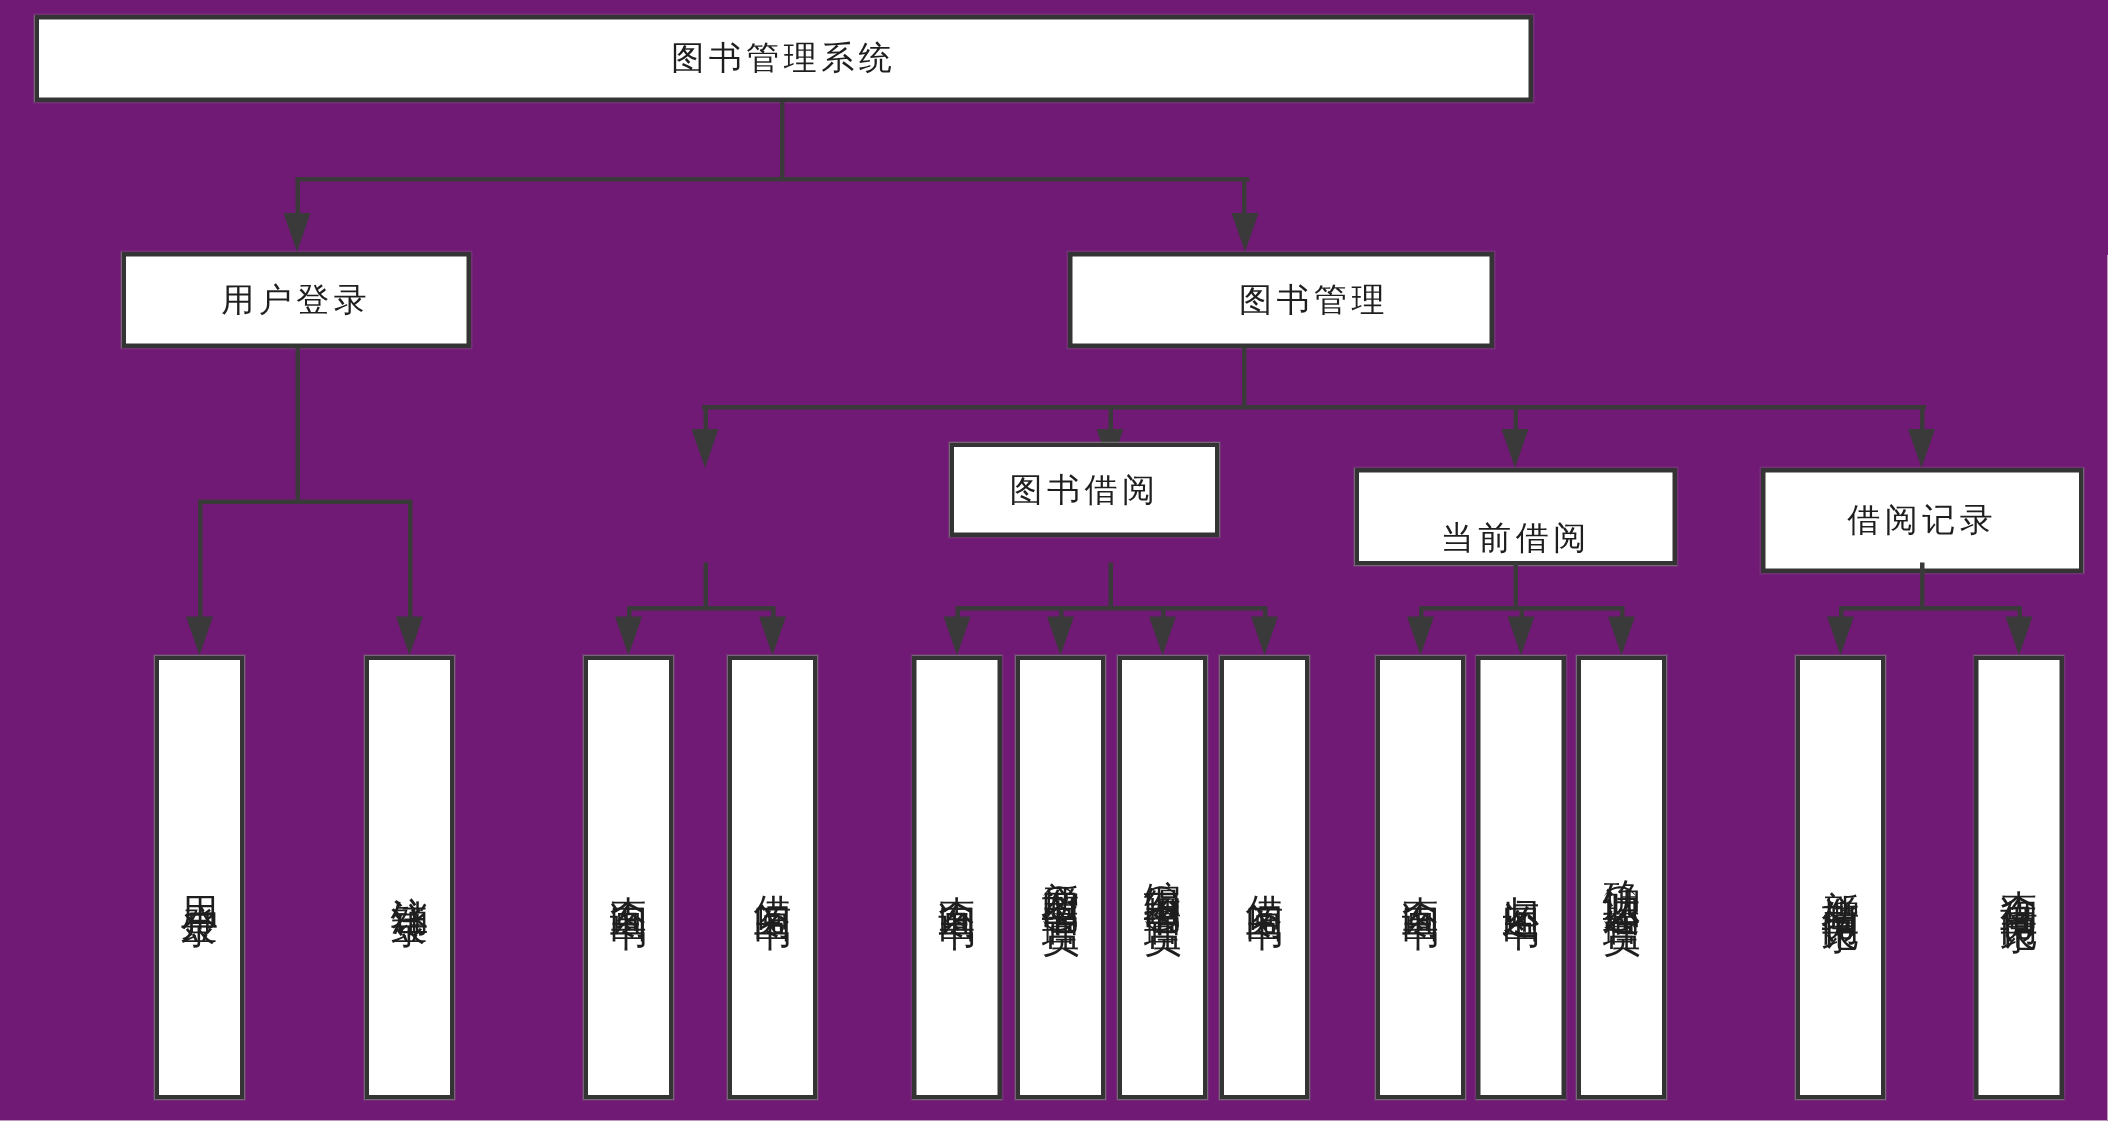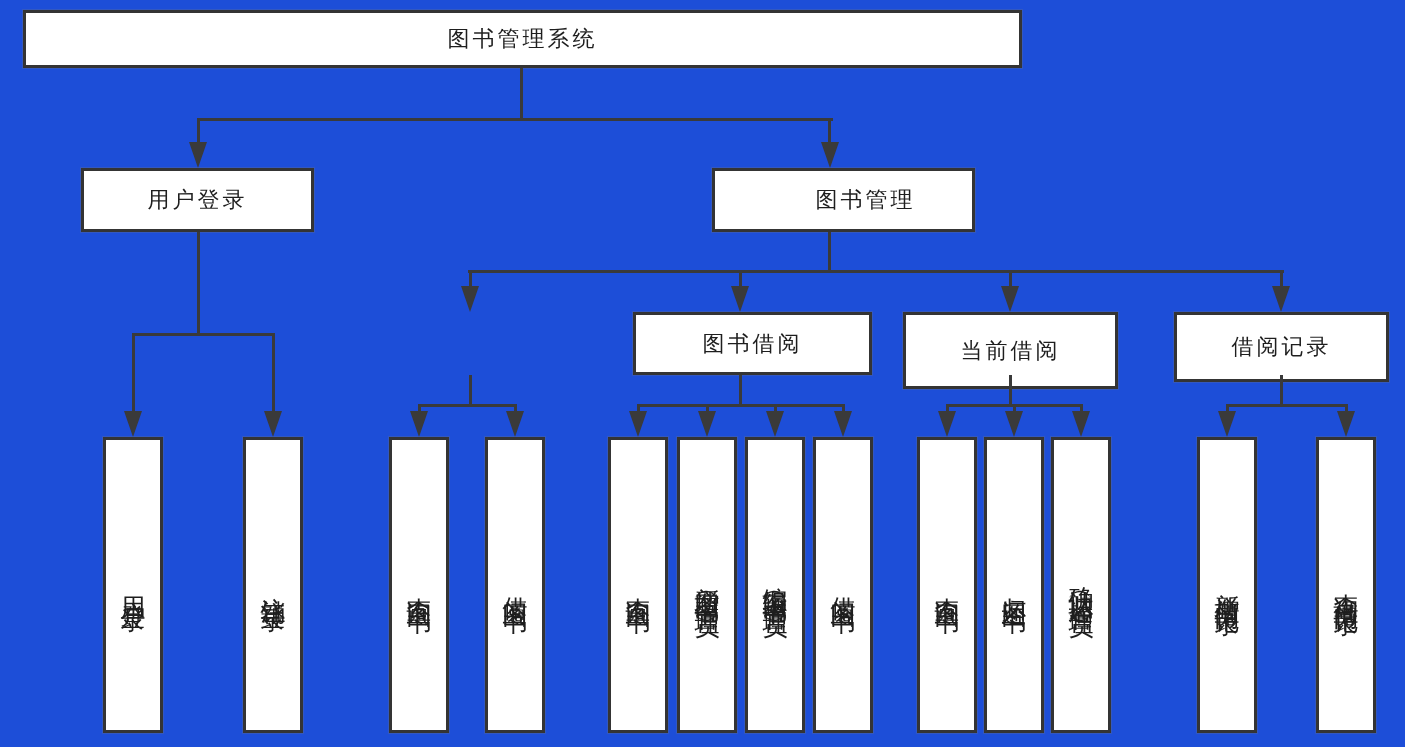"图书管理系统" .stage { background: #1d4ed8 -> #701a75 }
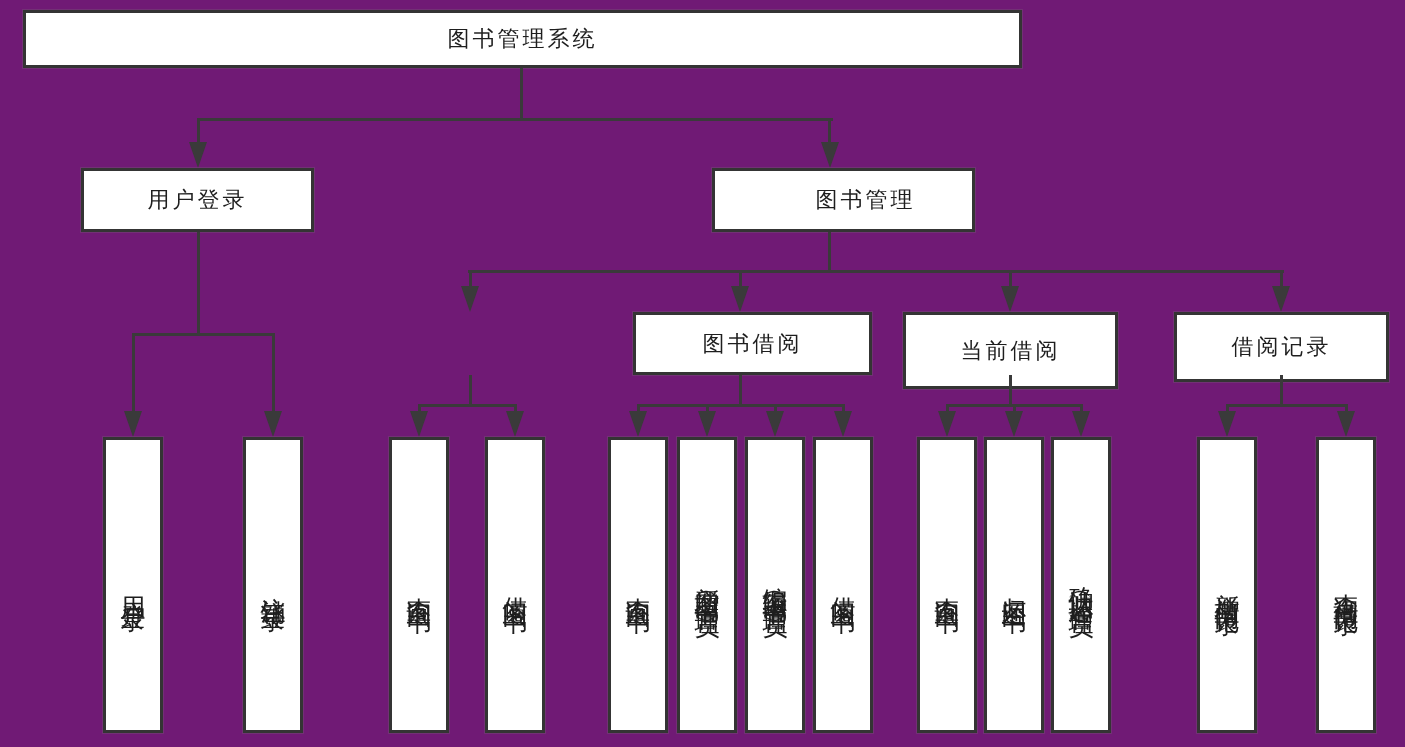"图书管理" div.box { width: 263px -> 284px }
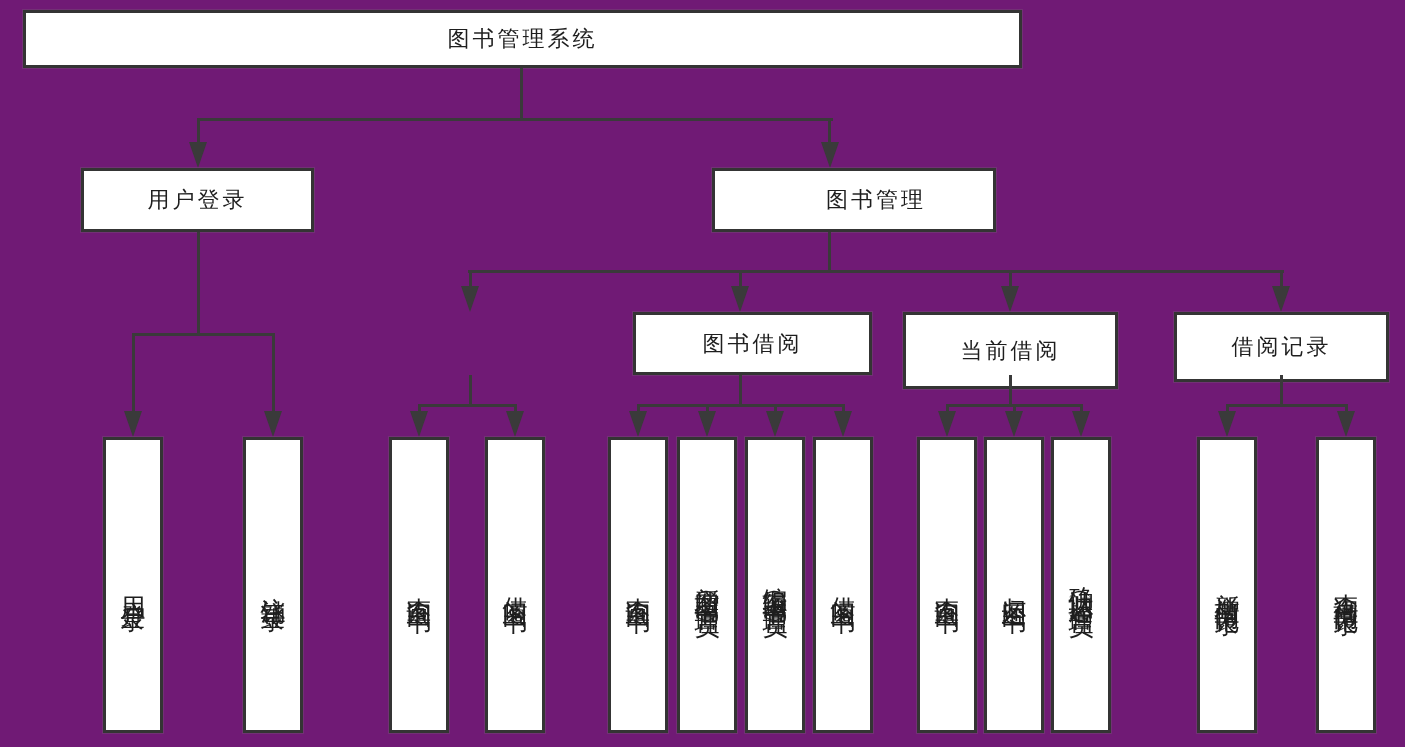"图书借阅" div.box { top: 312px -> 295px; width: 239px -> 180px }
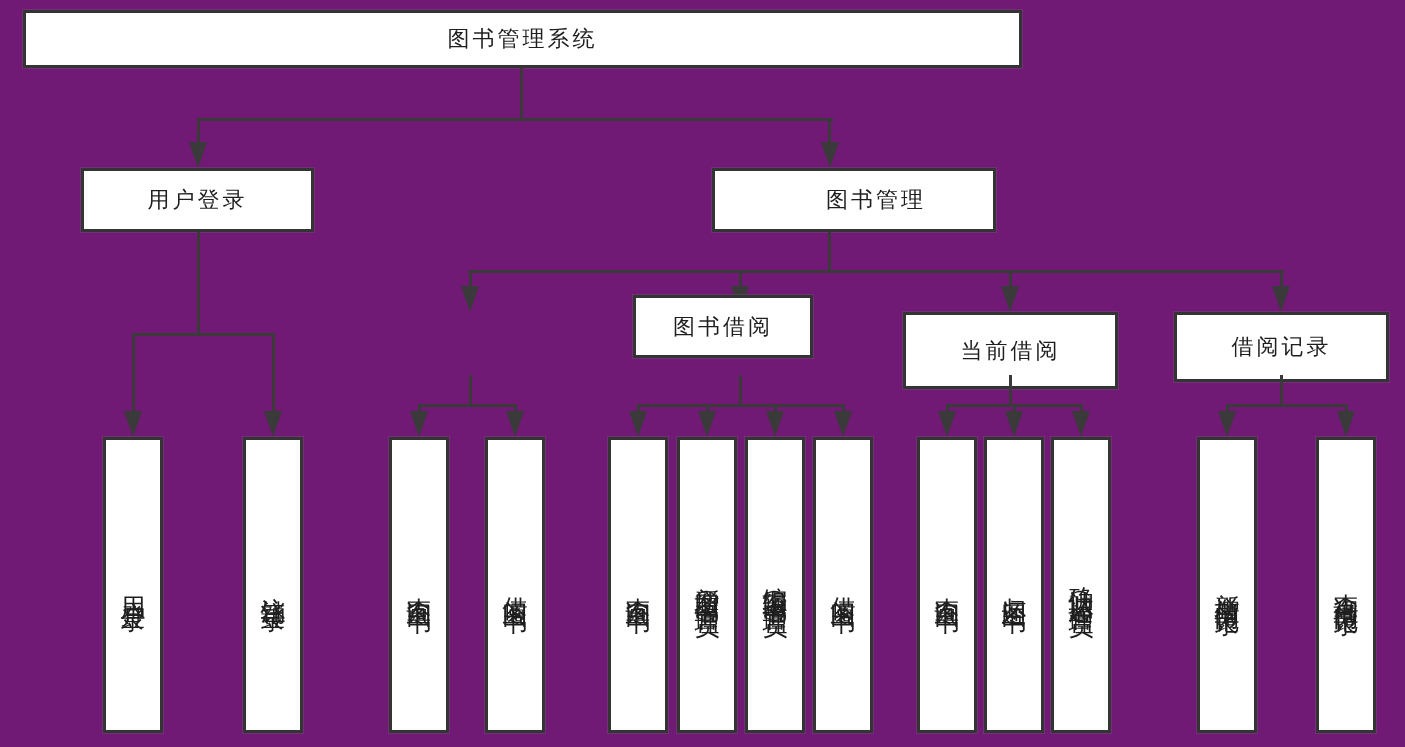"当前借阅" div.box { align-items: none -> flex-end; height: 77px -> 65px }
